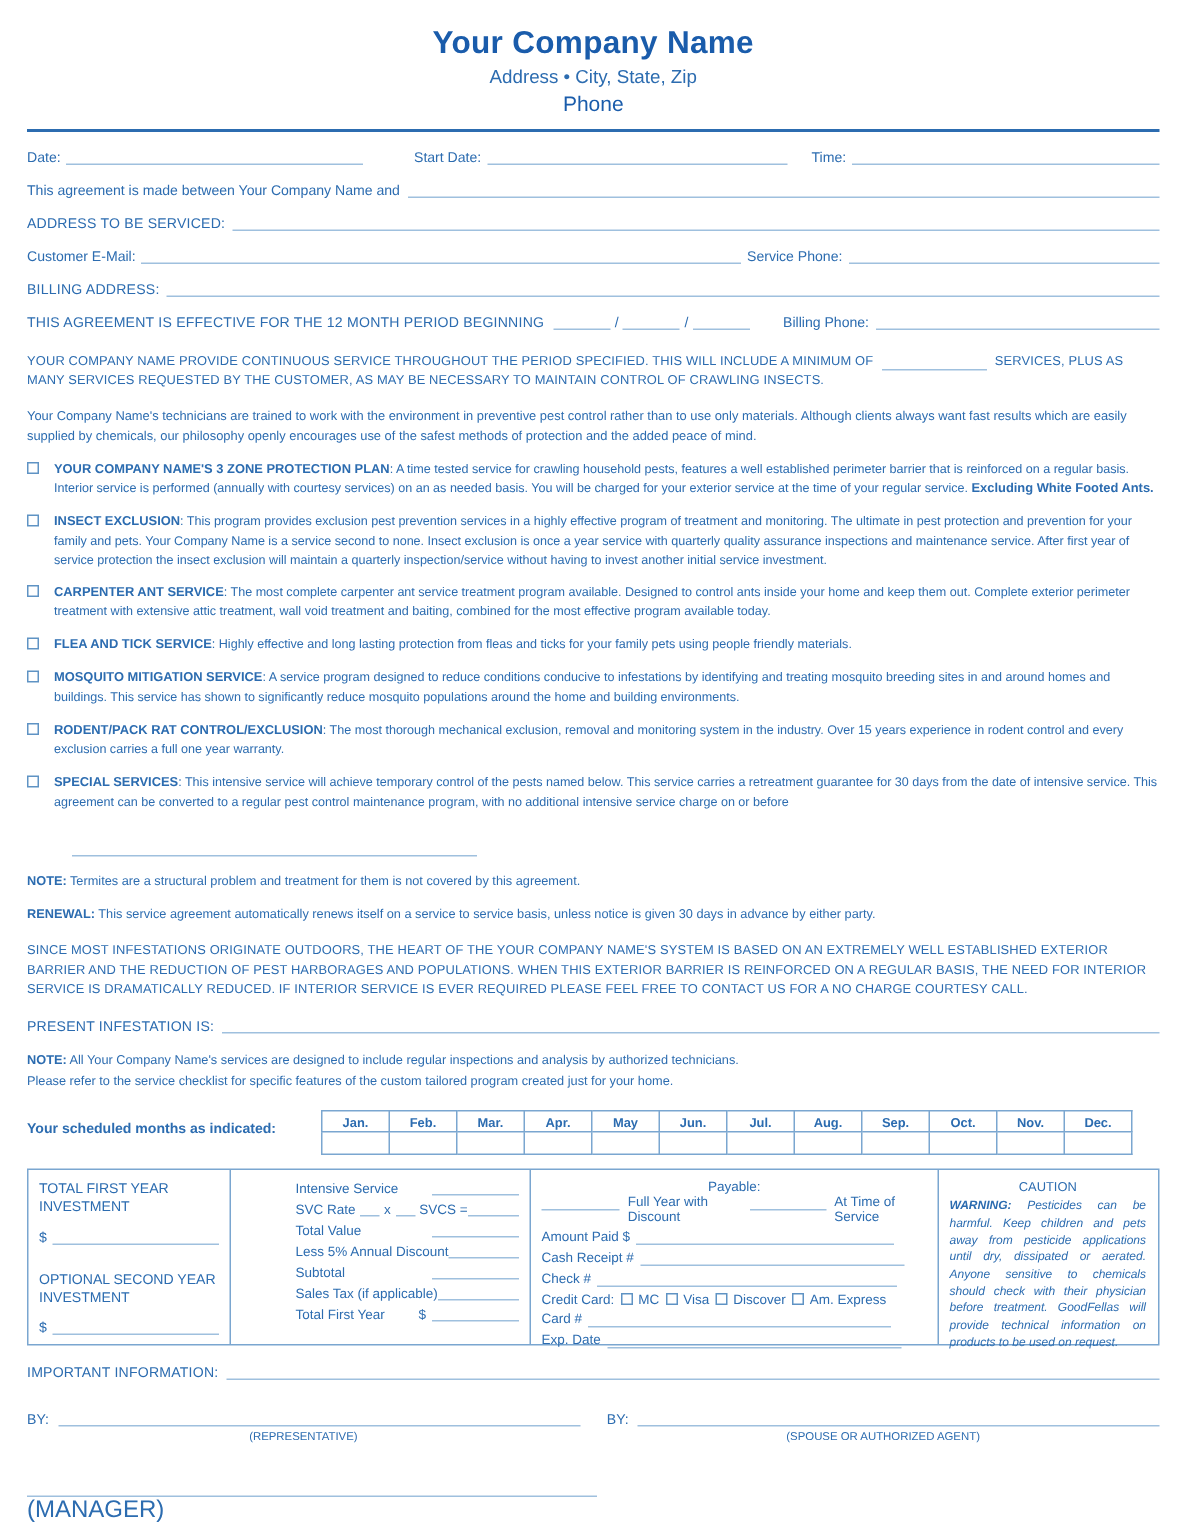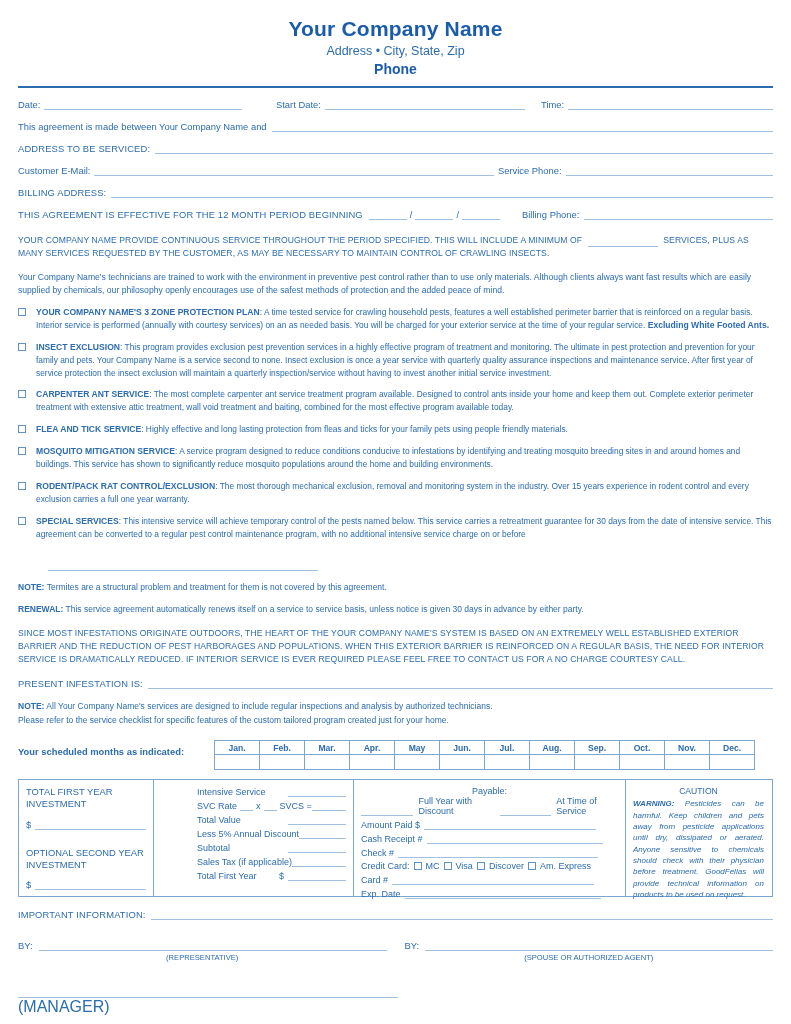"Phone" .hdr .phone { font-weight: bold -> normal }
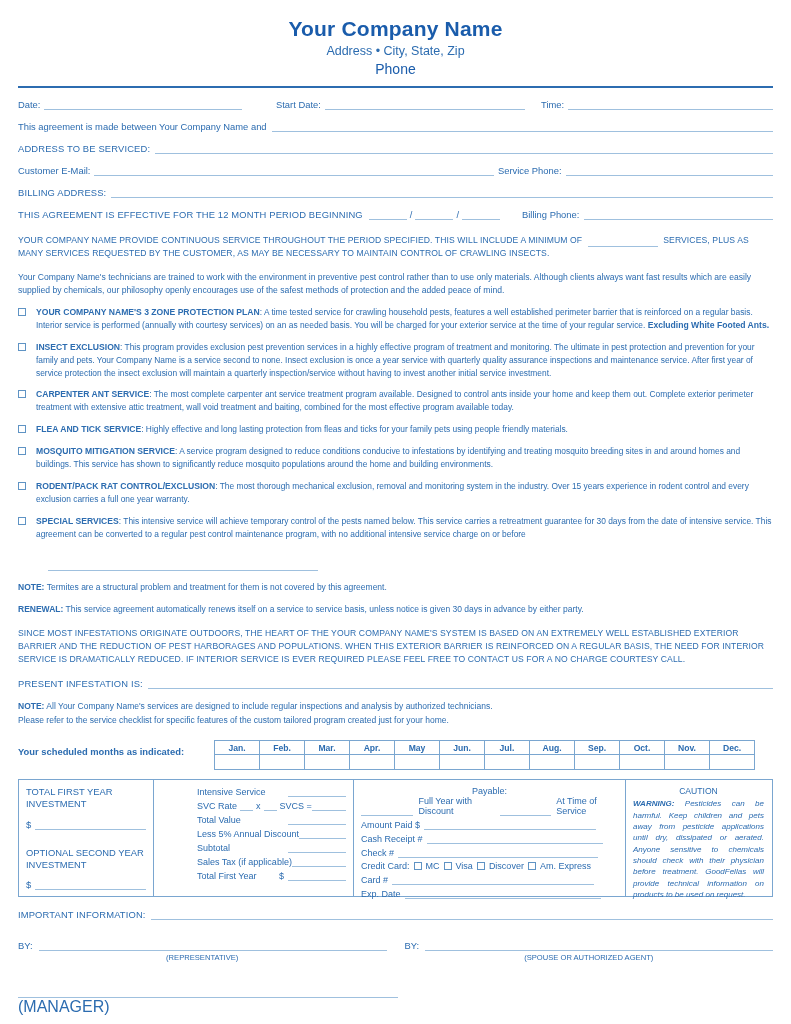"Full Year with Discount" .pay-row { align-items: flex-end -> none }
